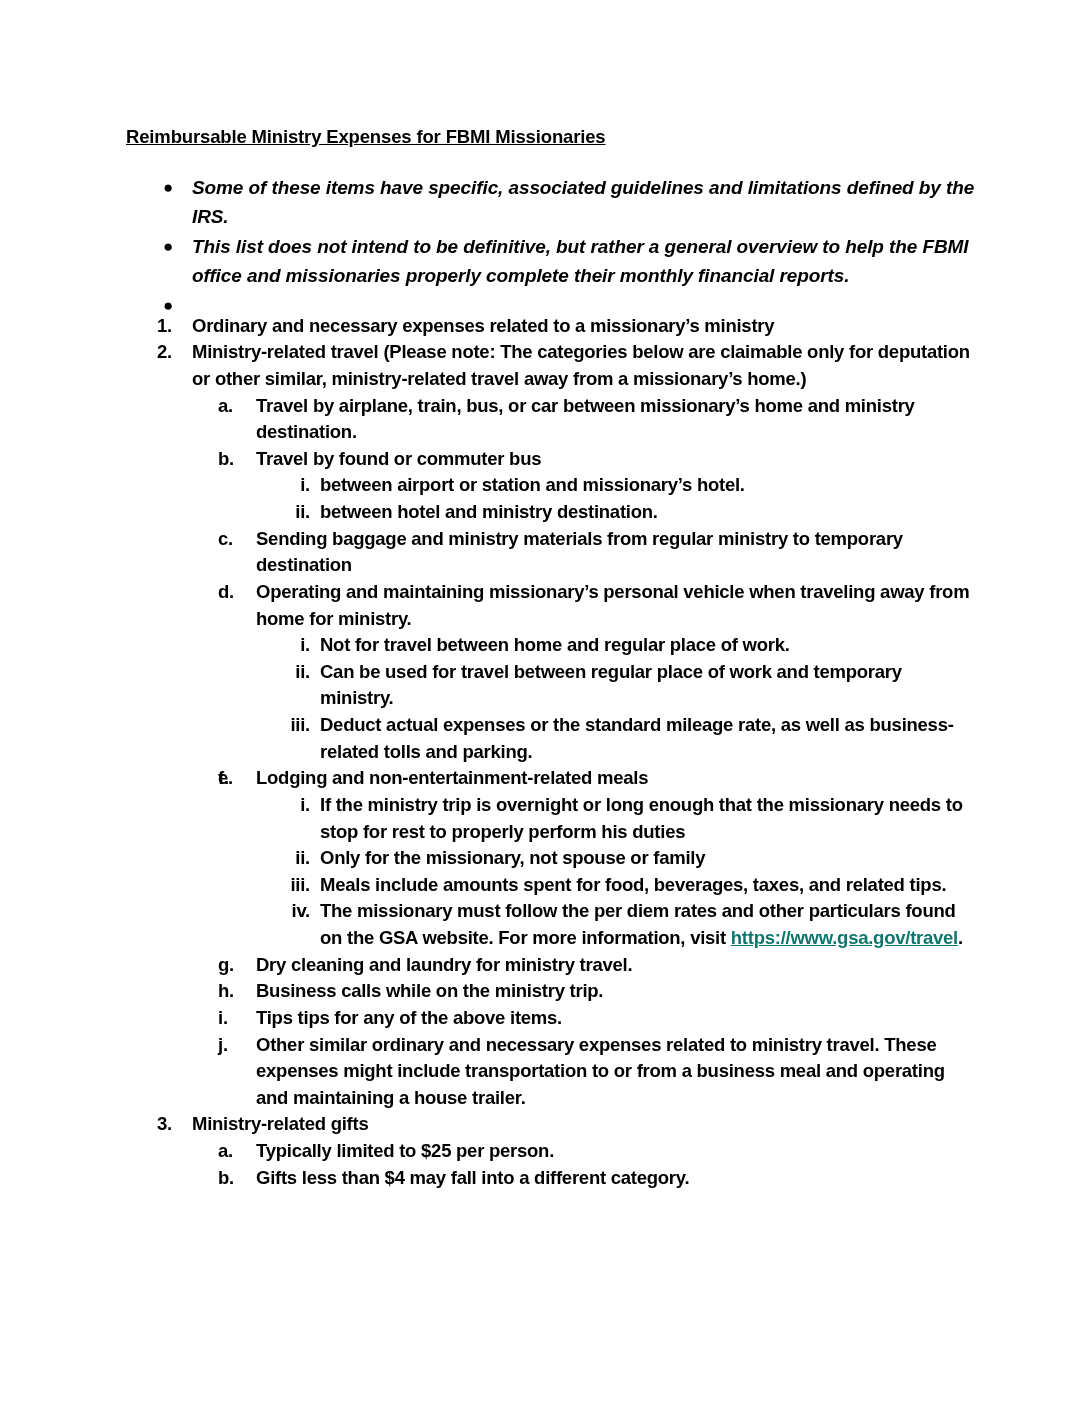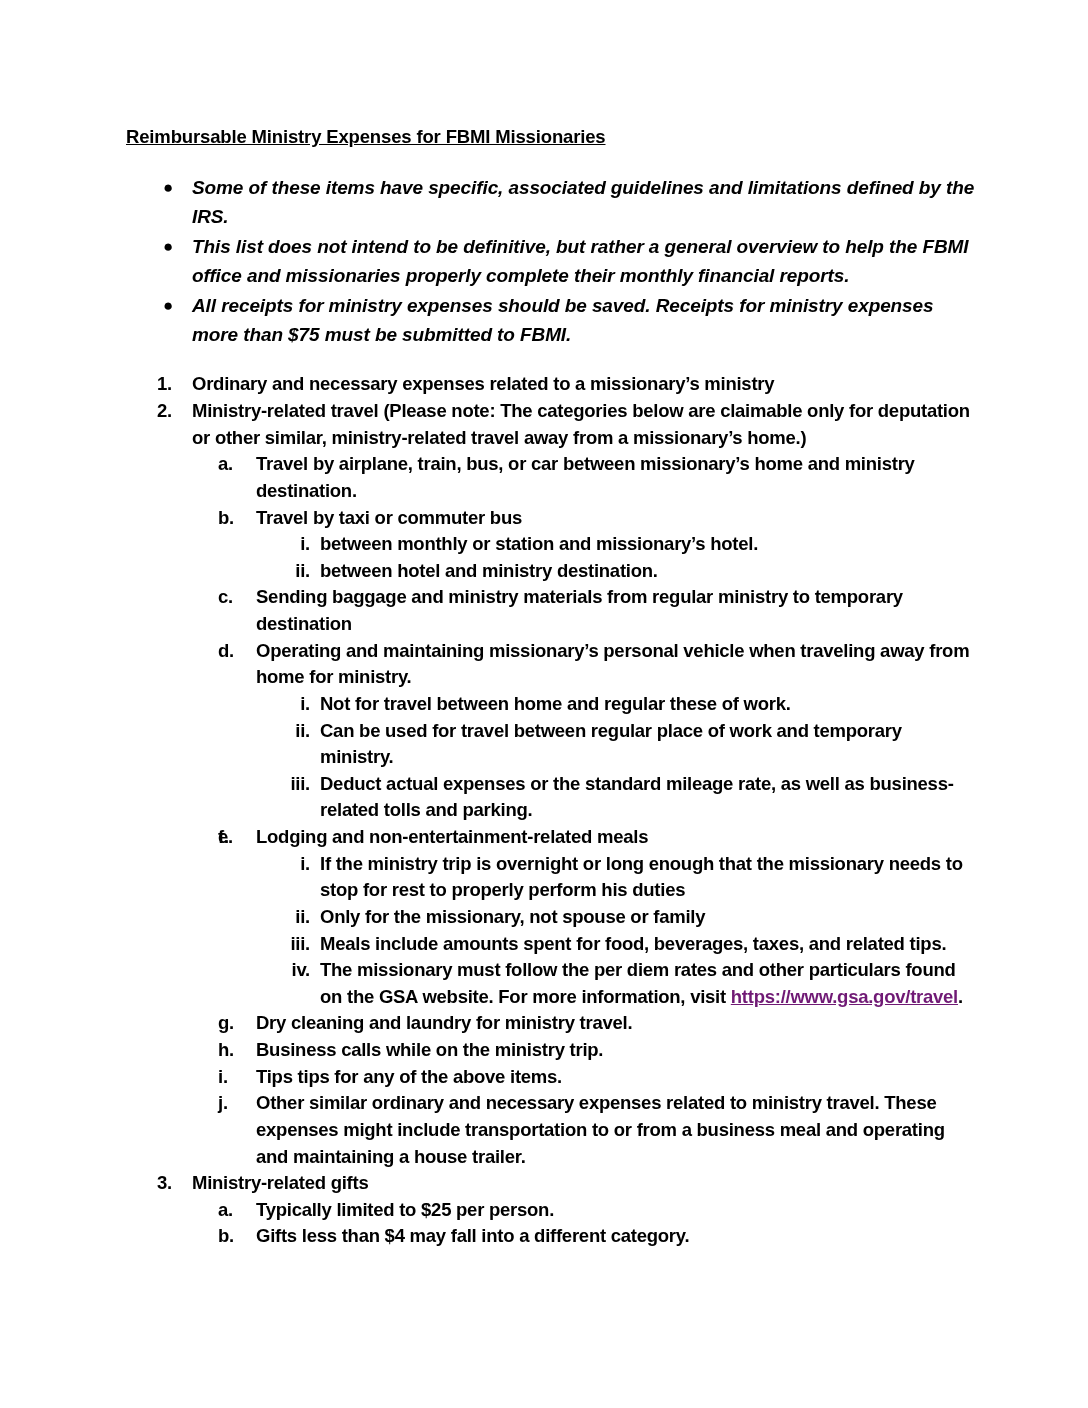"All receipts for ministry expenses" span.txt { html: <span>All receipts for ministry expenses should be saved. Receipts for ministry expenses more than $75 must be submitted to FBMI.</span> -> none }
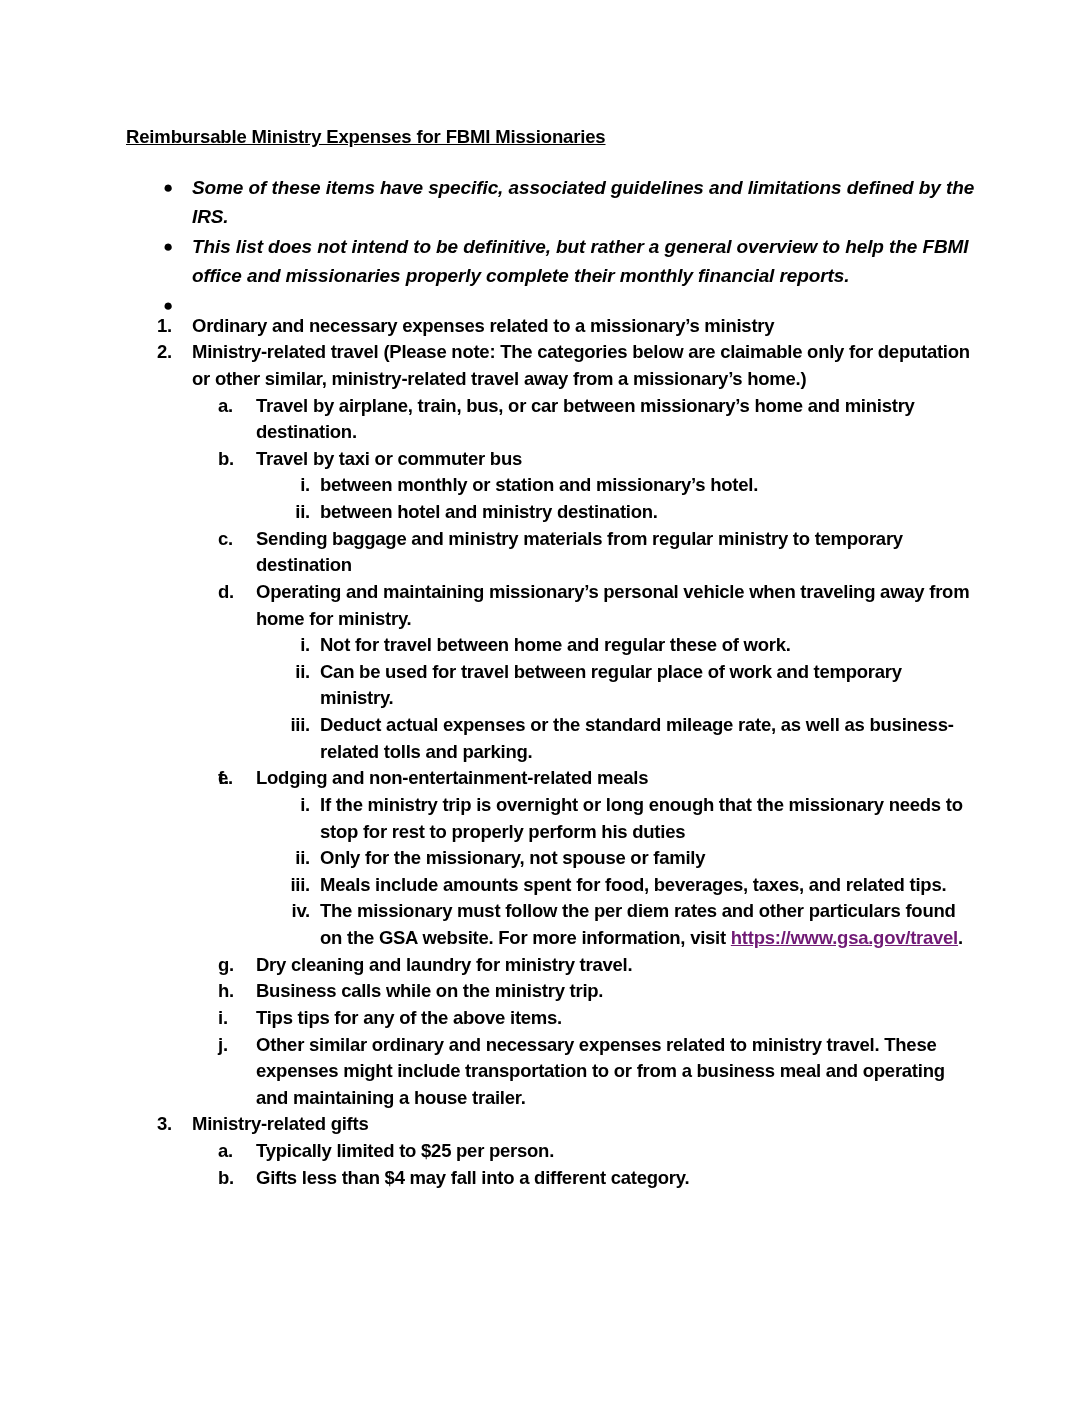"Travel by taxi or commuter" span.txt { text: taxi -> found }
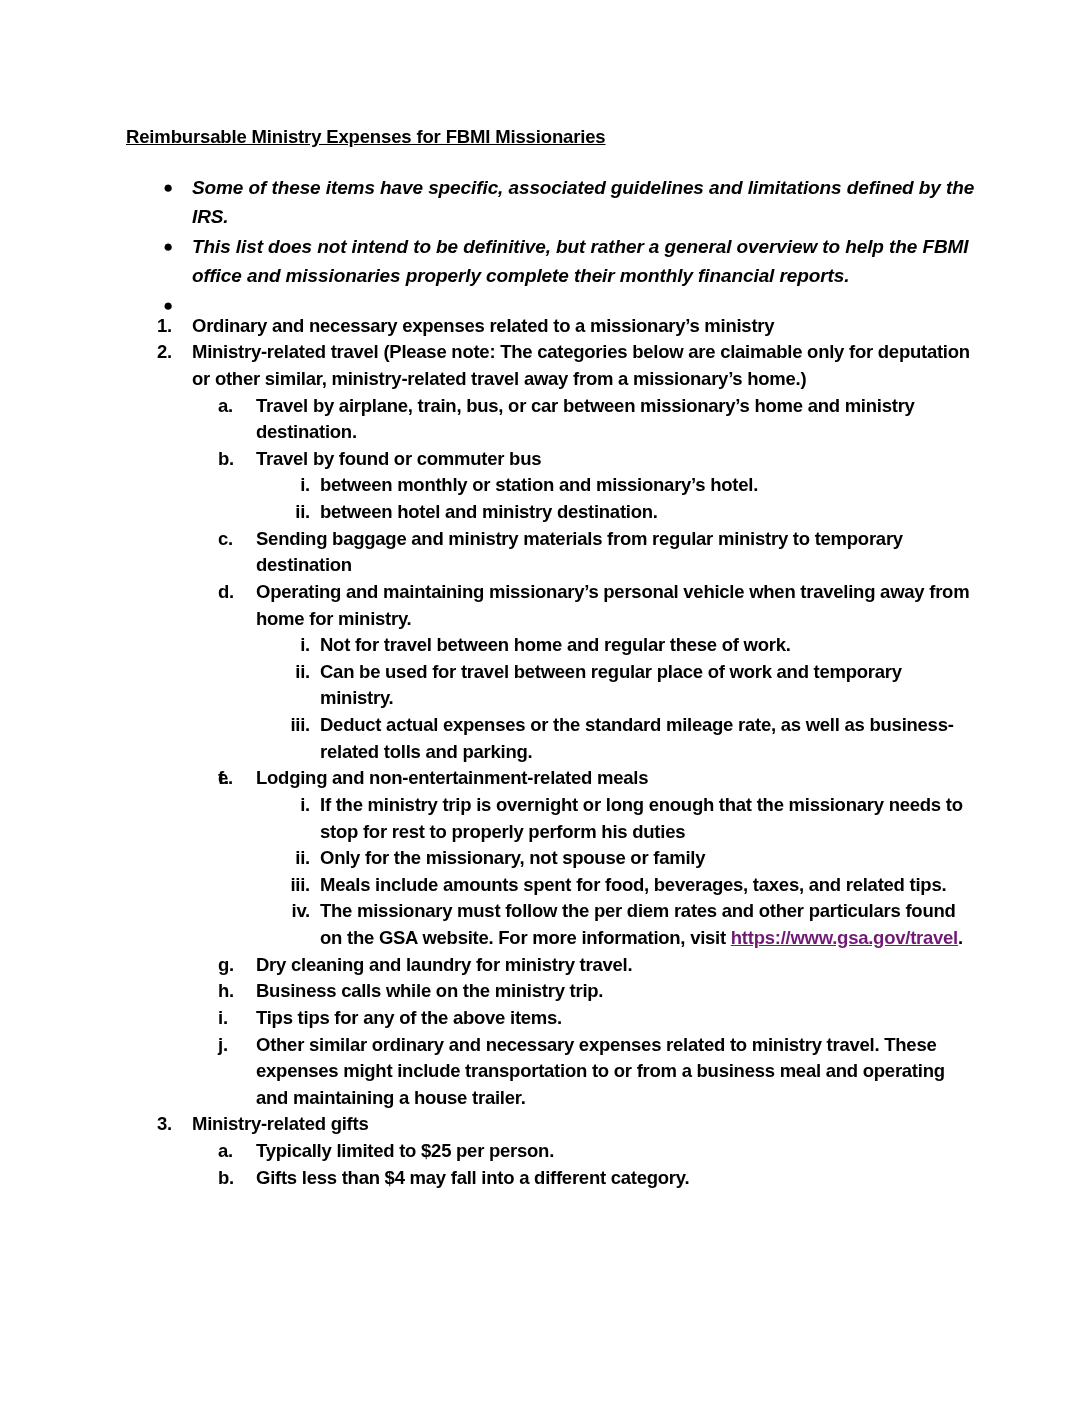"between monthly or station and" span.txt { text: monthly -> airport }
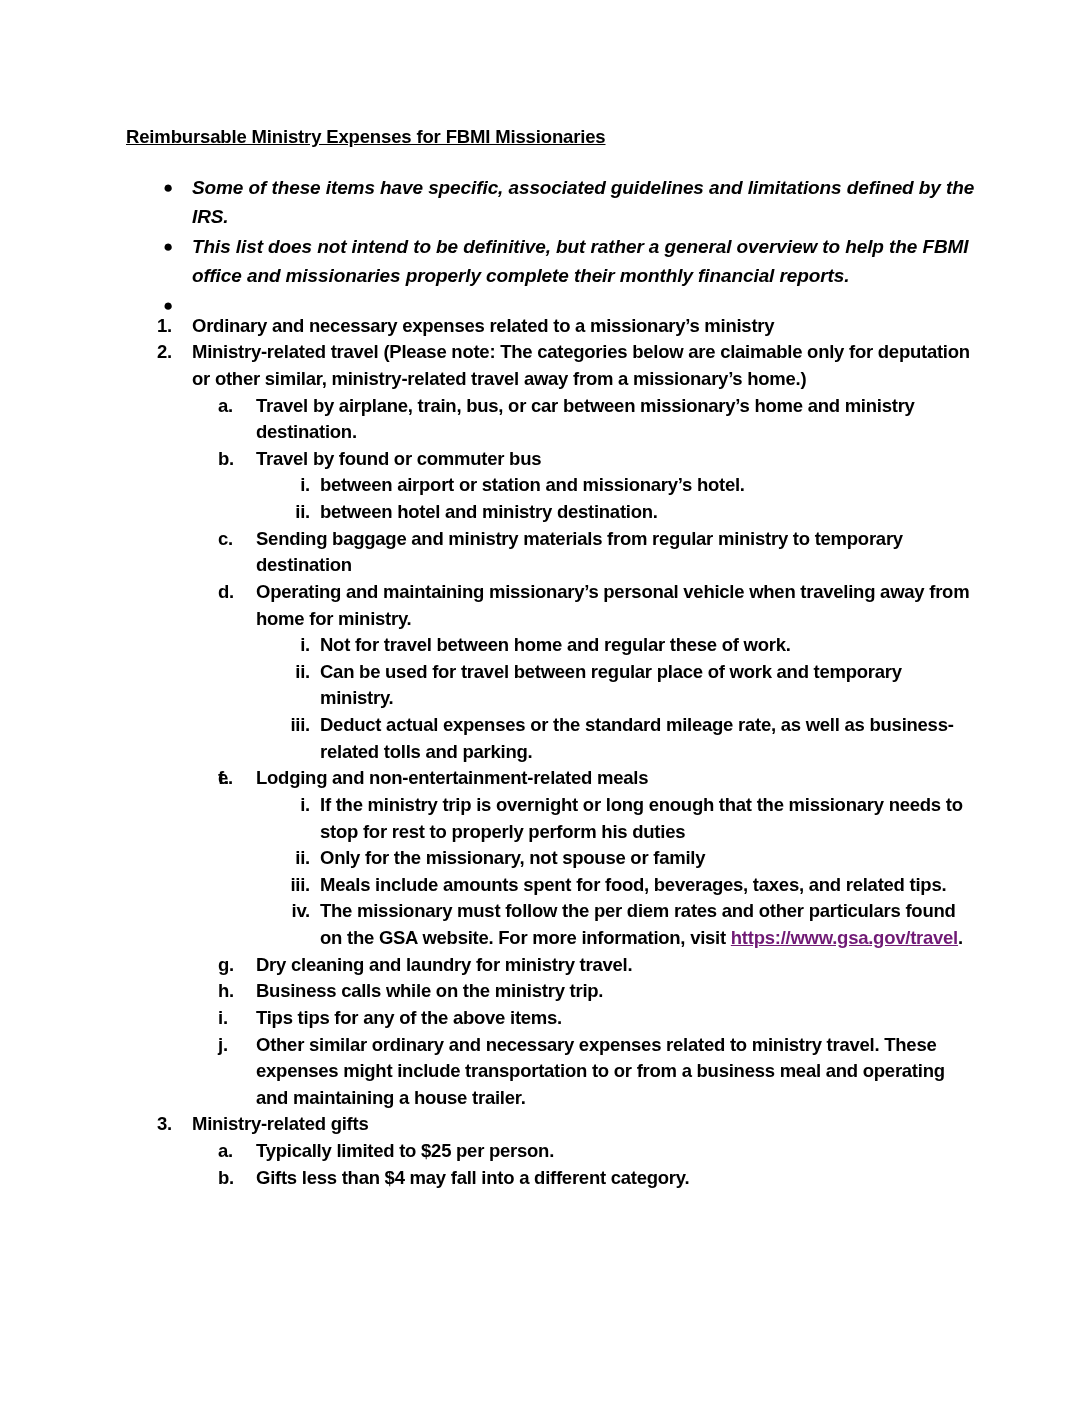"Not for travel between home" span.txt { text: these -> place }
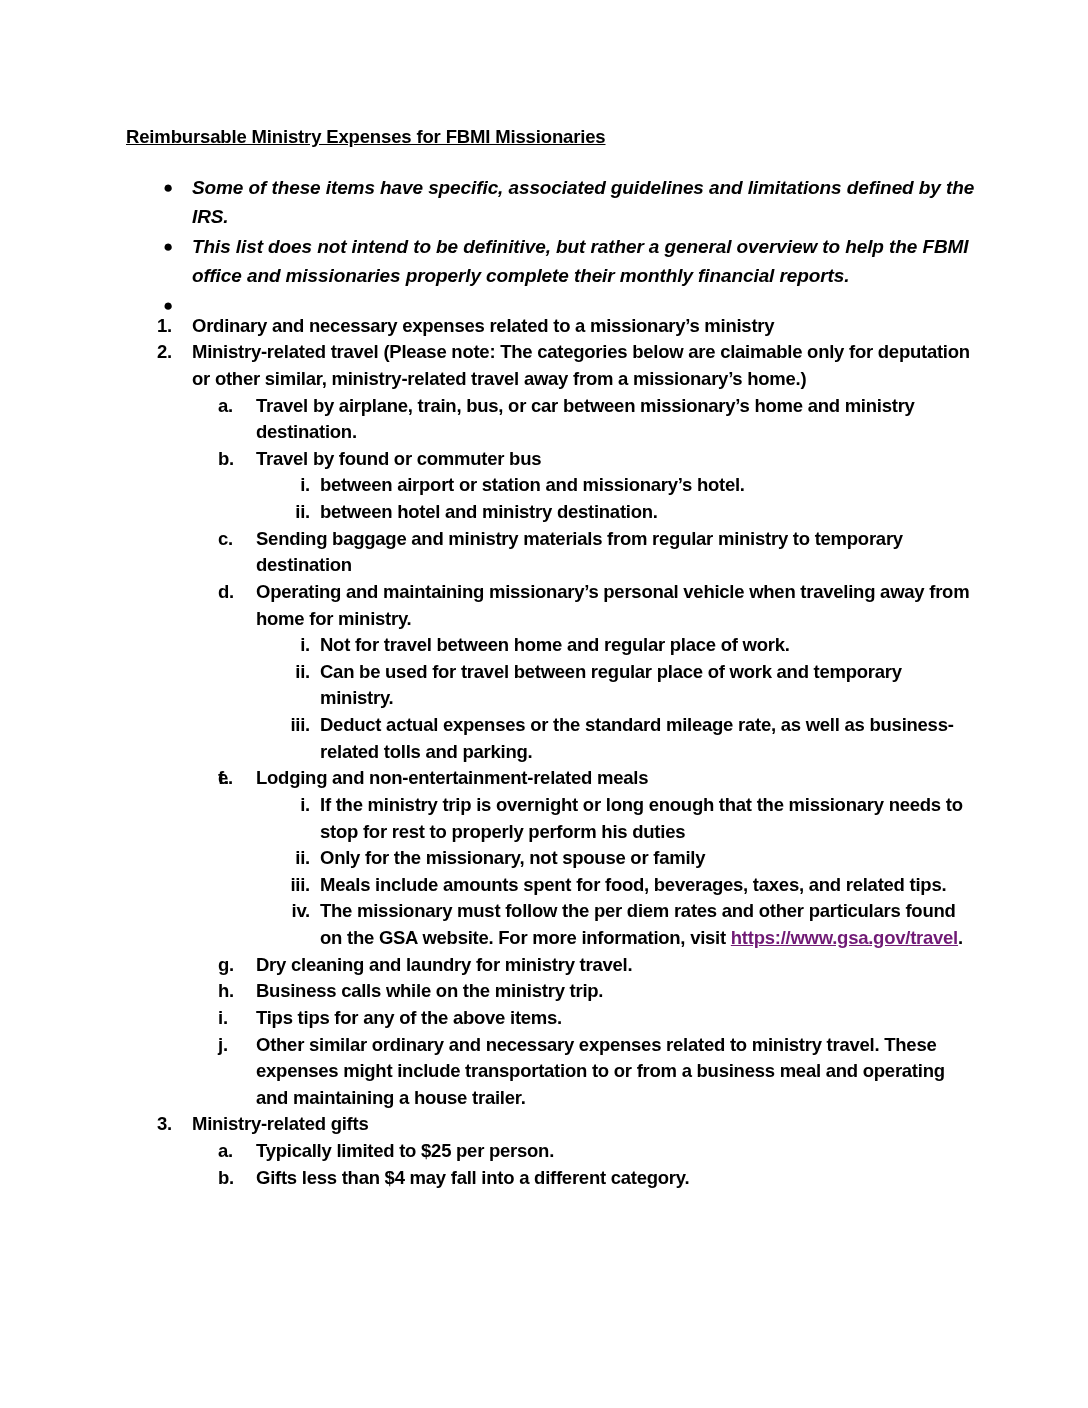"https://www.gsa.gov/travel" .link { color: #701a75 -> #0f766e }
